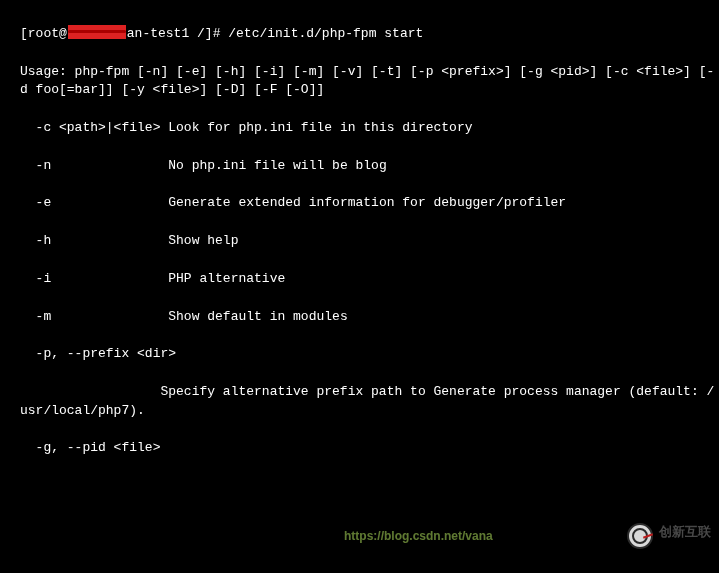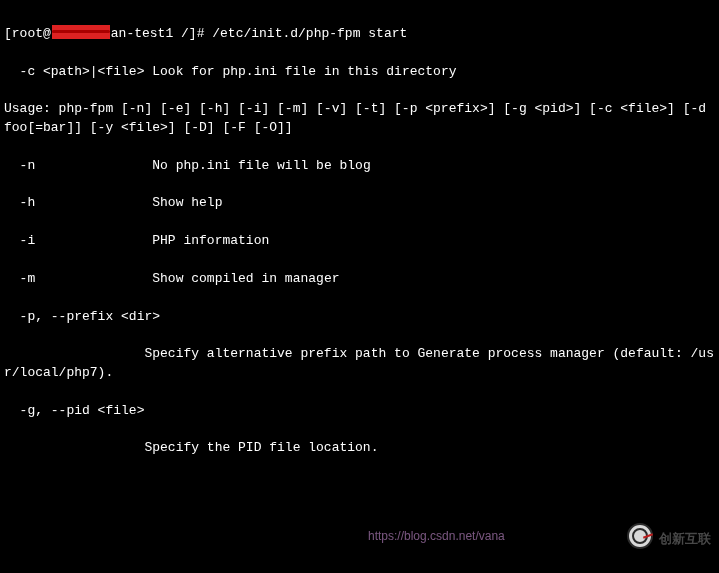"[root@ an-test1 /]# /etc/init.d/php-fpm" .line { margin-left: none -> 16px }
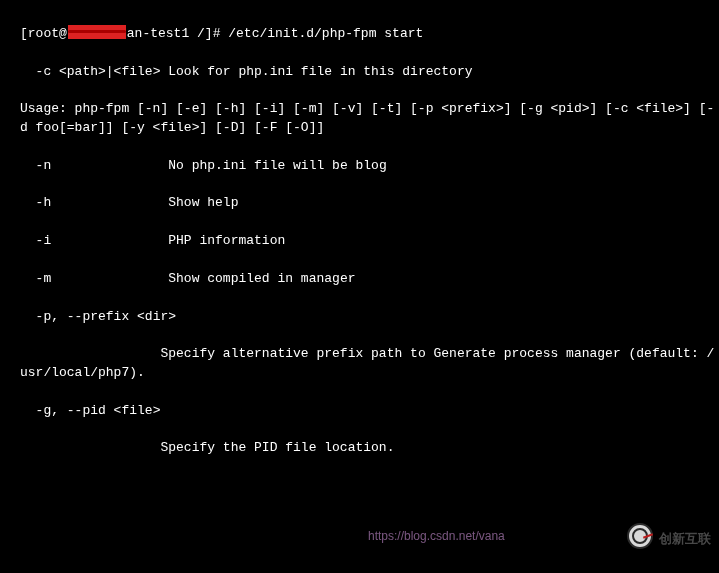"-c <path>|<file> Look for php.ini" span.line { order: before "Usage: php-fpm [-n] [-e] [-h]" -> after "Usage: php-fpm [-n] [-e] [-h]" }
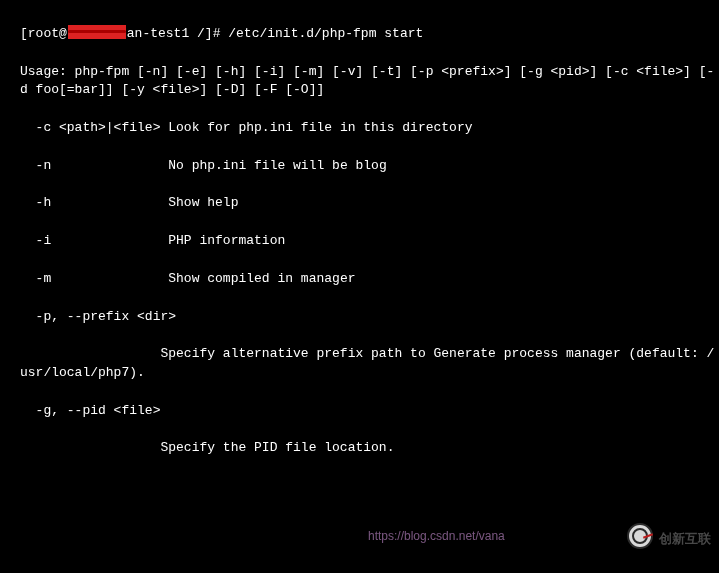"-e Generate extended information for" span.line { html: none -> <span><span> -e </span> <span>Generate extended information for debugger/profiler</span></span> }
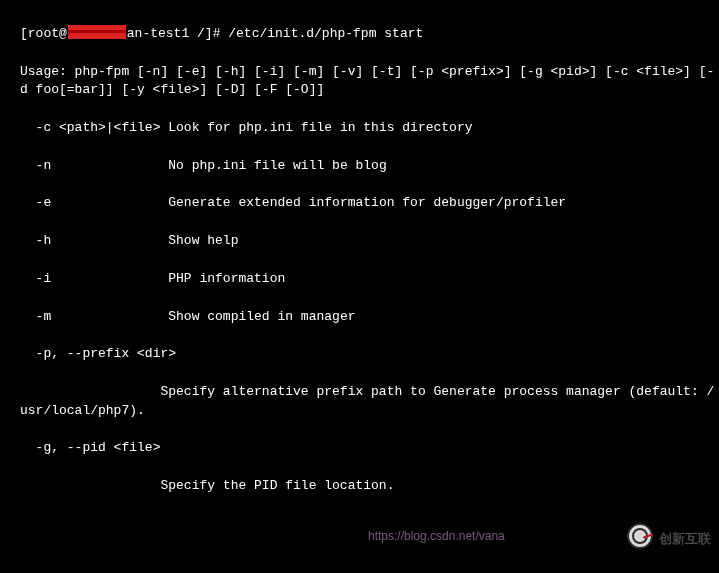"PHP information" span { text: information -> alternative }
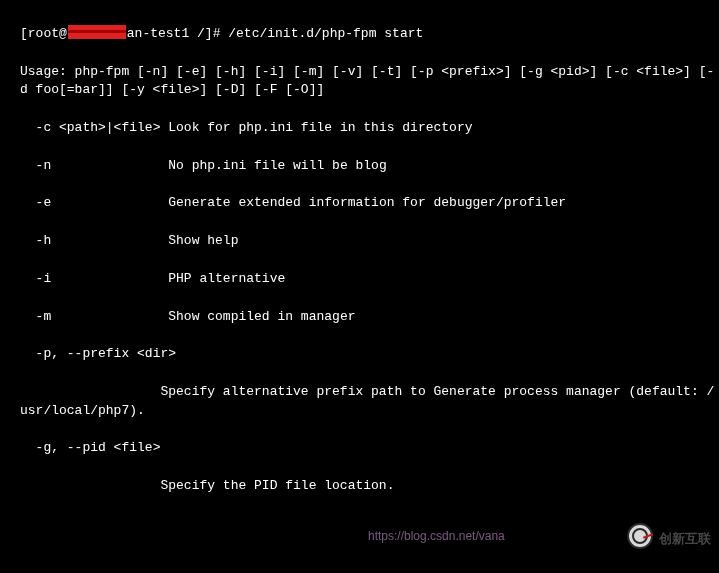"Show compiled in manager" span { text: compiled in manager -> default in modules }
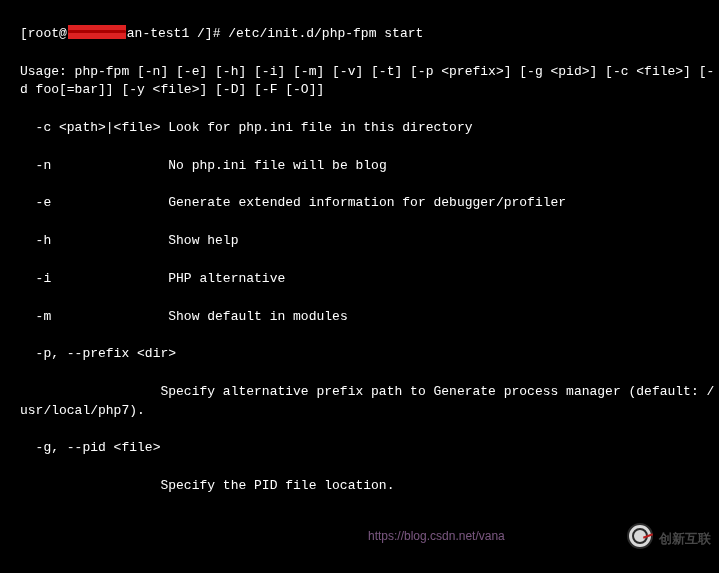"Specify the PID file location." span.line { html: <span> Specify the PID file location.</span> -> none }
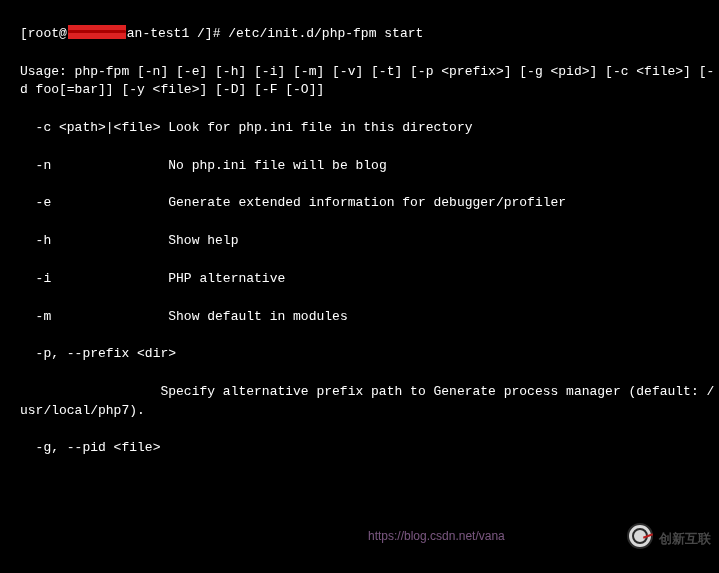"https://blog.csdn.net/vana" .faded-url { color: #f0abfc -> #bef264; font-weight: none -> bold; left: 368px -> 344px }
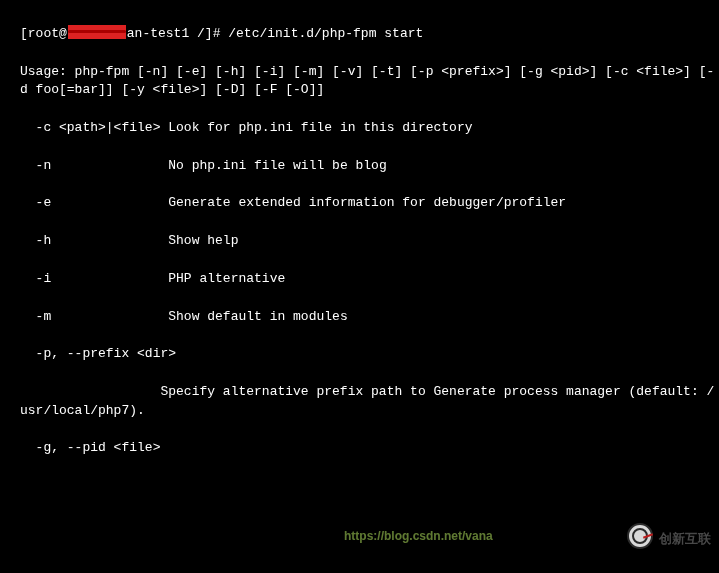"创新互联" .watermark { align-items: flex-end -> flex-start }
